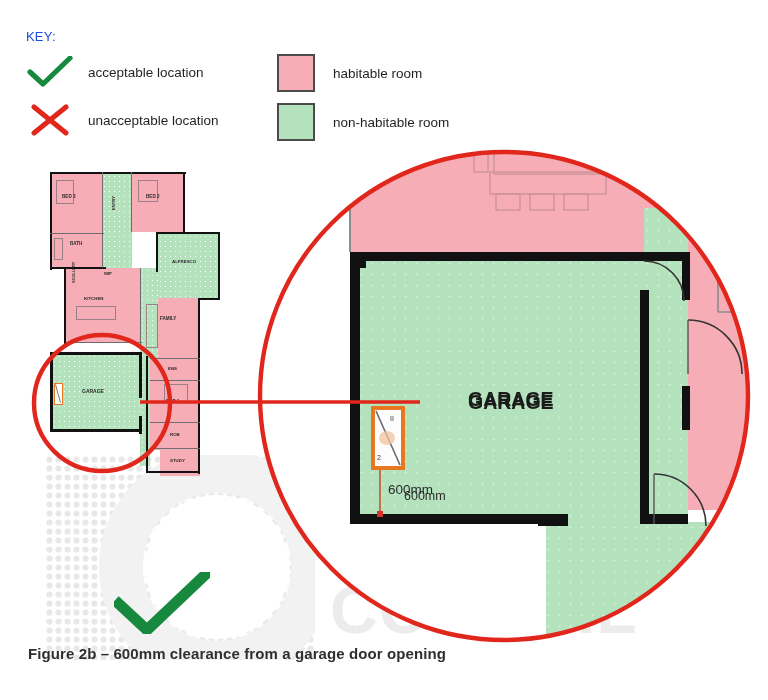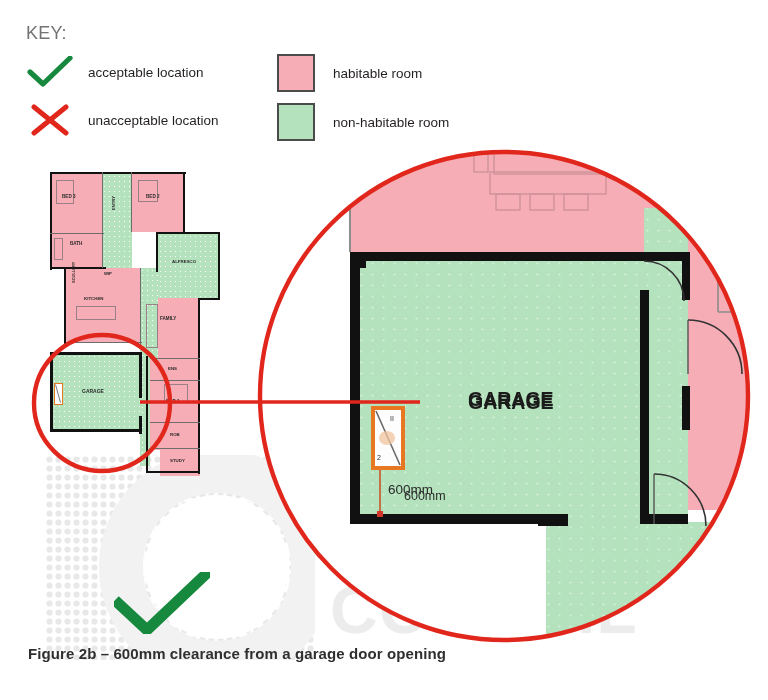"KEY:" .key-title { color: #737373 -> #1d4ed8; font-size: 18px -> 13px; top: 23px -> 29px }
